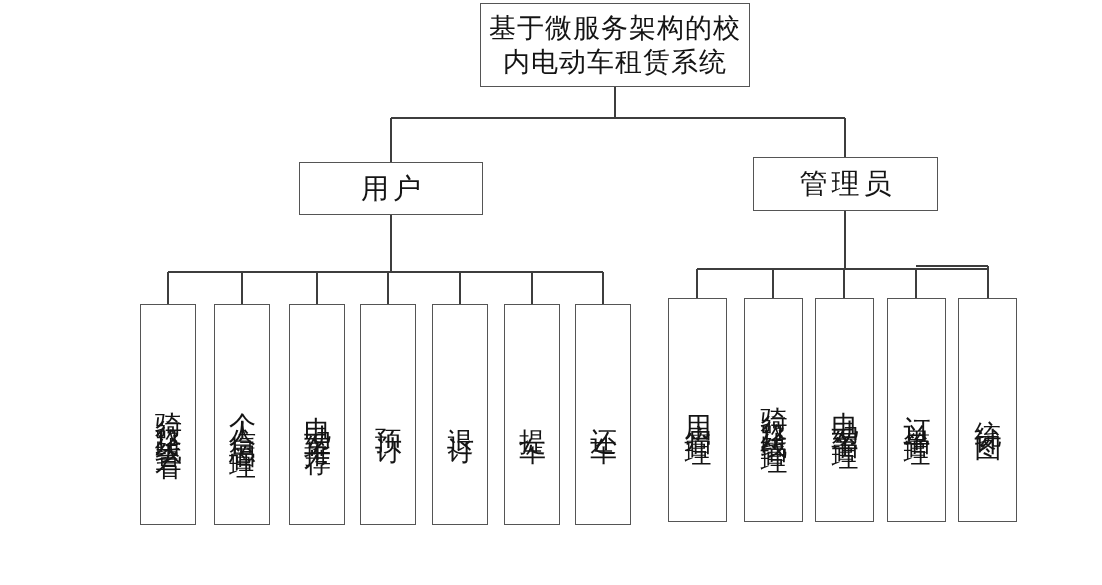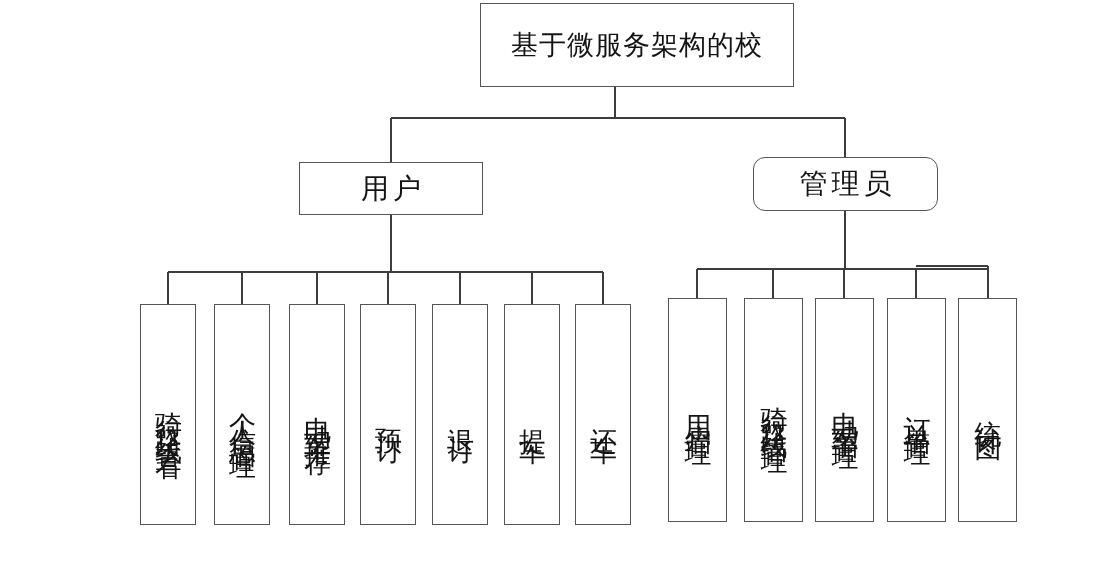"基于微服务架构的校" .root-box { width: 314px -> 270px }
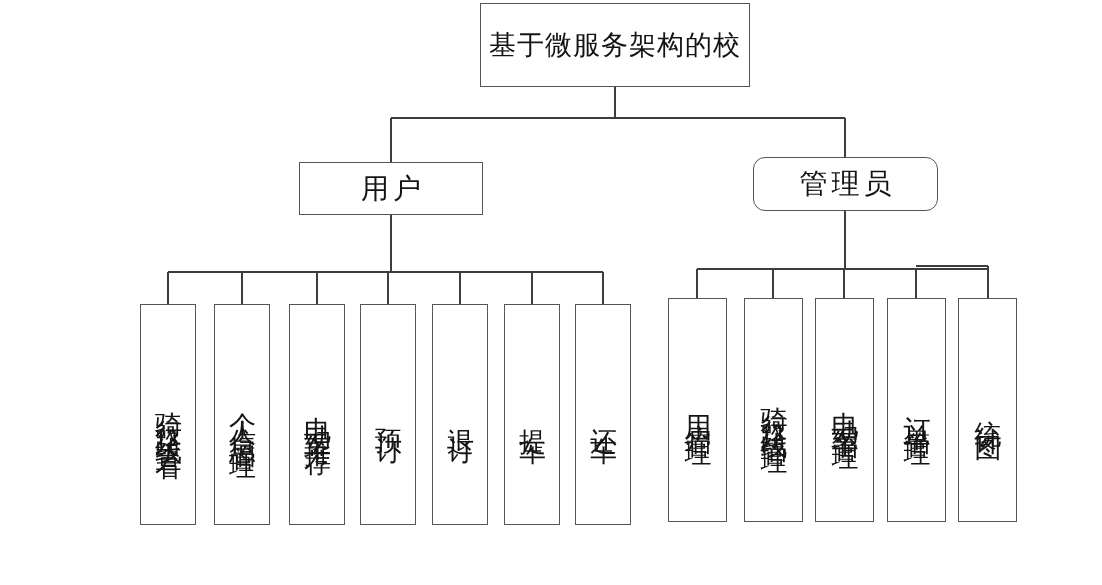"内电动车租赁系统" div { html: none -> <div>内电动车租赁系统</div> }
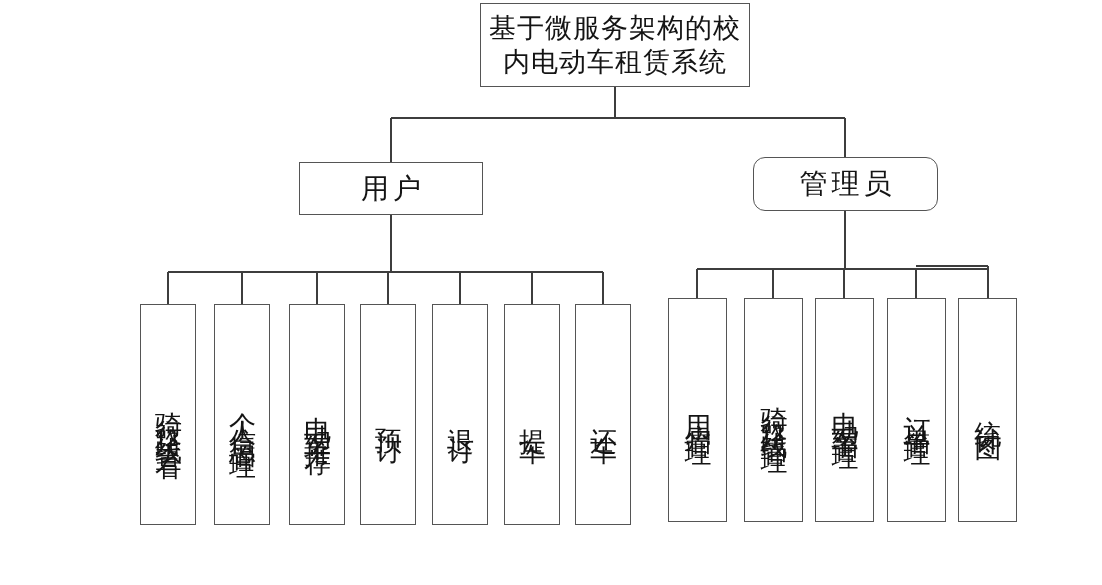"管理员" .branch-admin { border-radius: 12px -> none }
